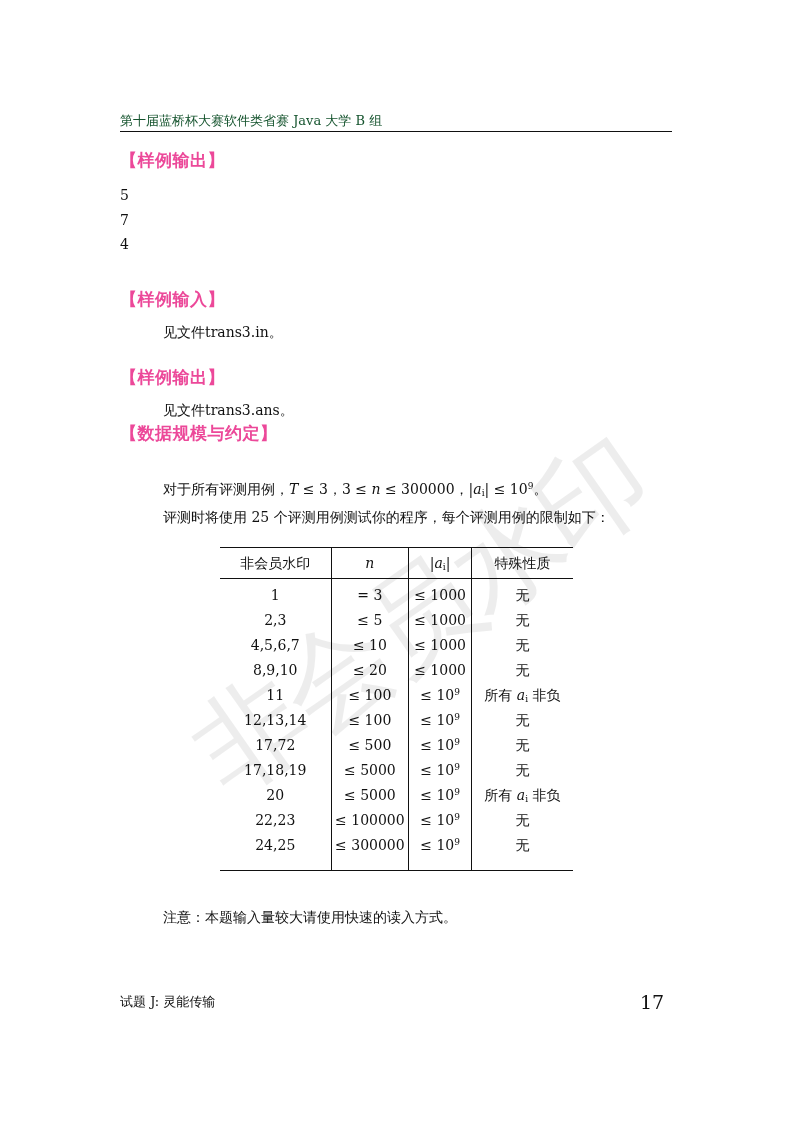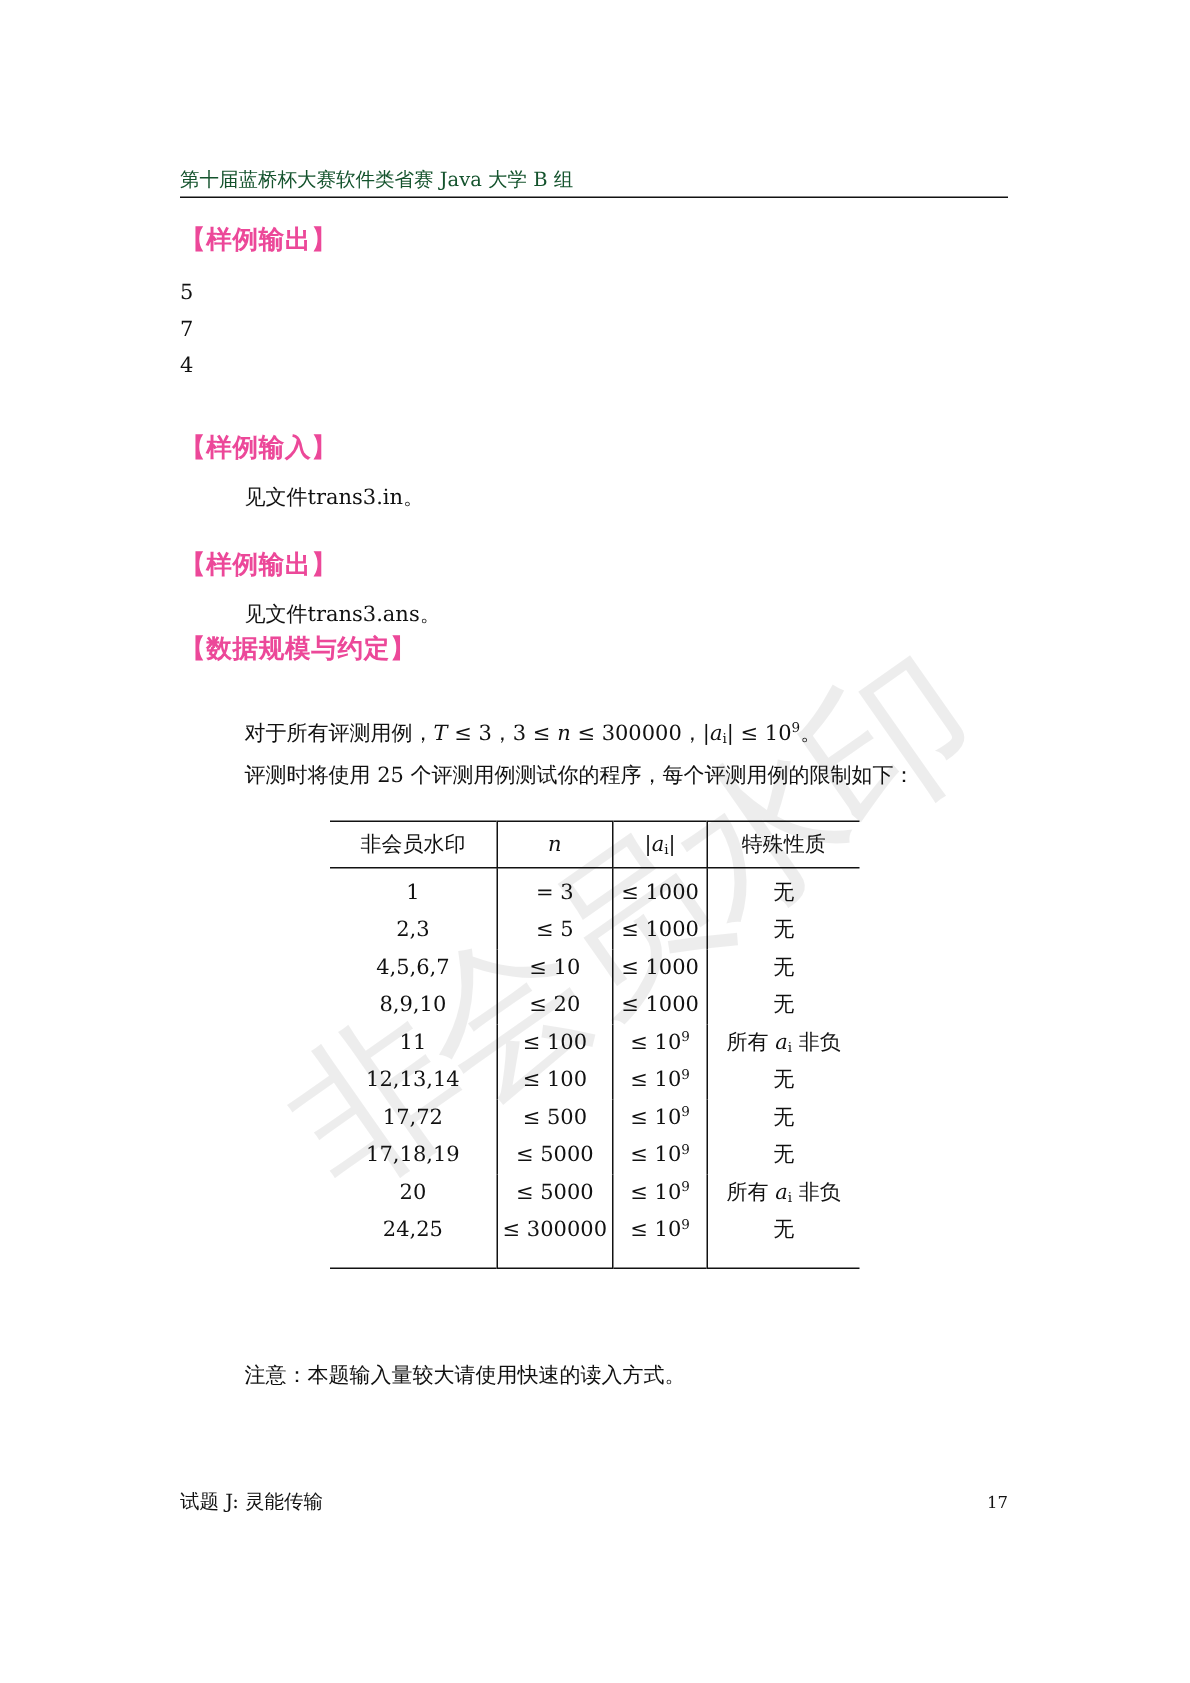"22,23" tr { html: none -> <tr> <td><span>22,23</span></td> <td><span>≤ 100000</span></td> <td><span>≤ 10</span><sup>9</sup></td> <td><span>无</span></td> </tr> }
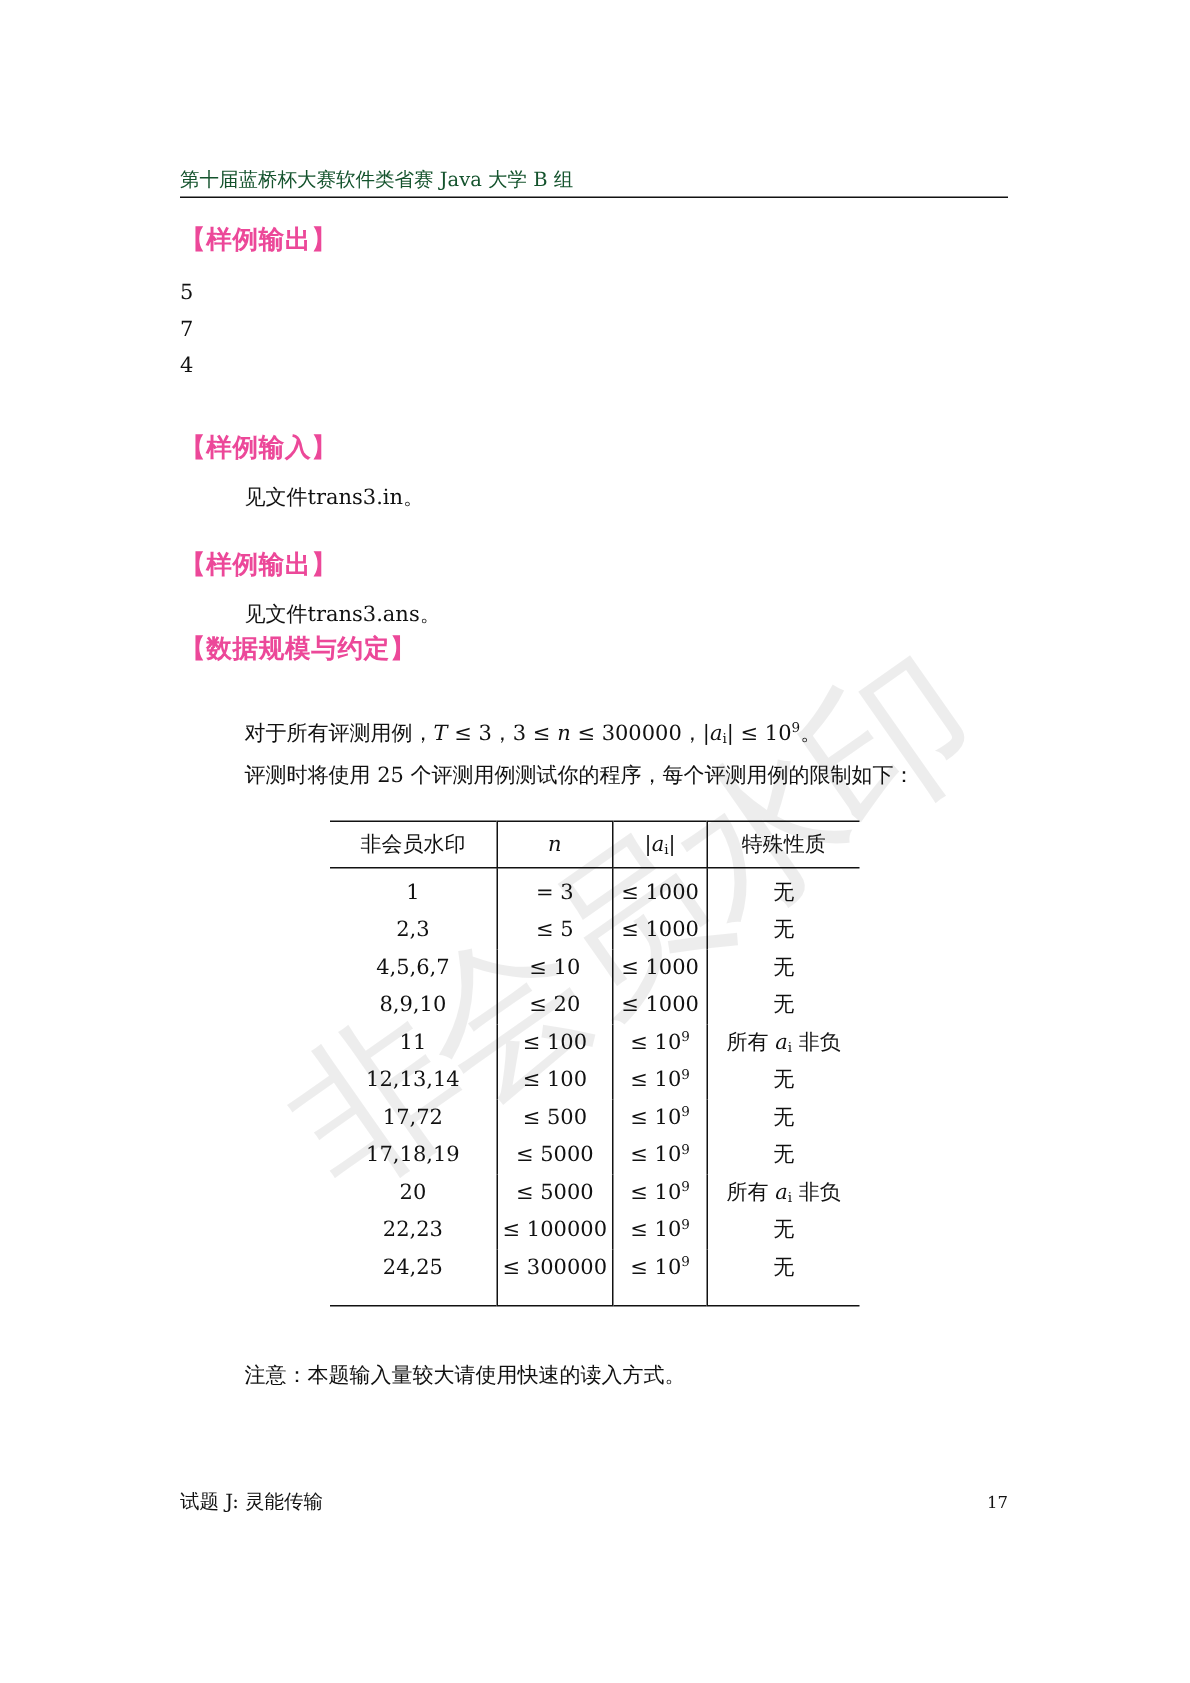"17" .page-footer-right { font-size: 11px -> 19px; text-align: right -> none }
